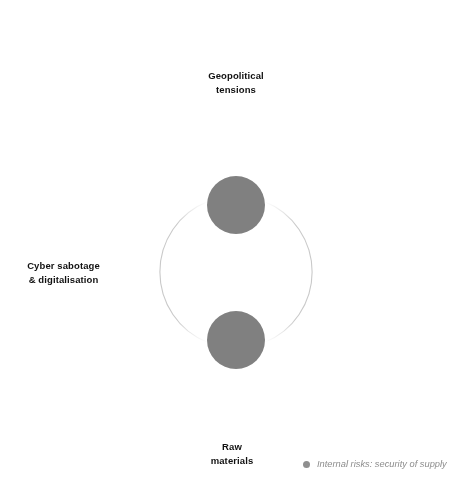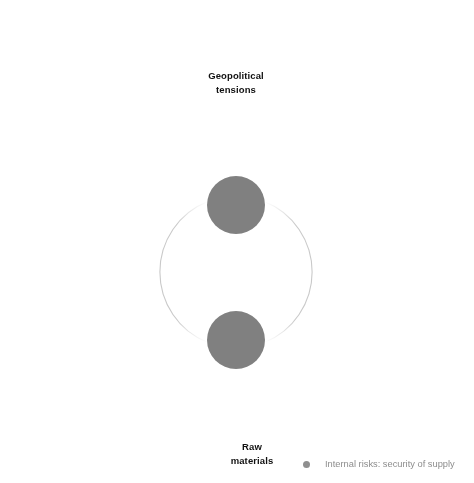"Cyber sabotage" div.axis-label { html: none -> <div>Cyber sabotage &amp; digitalisation</div> }
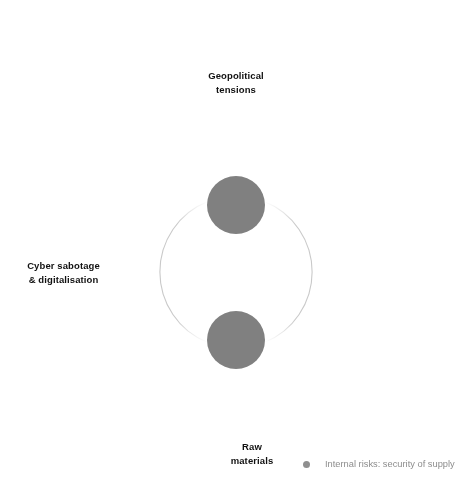"Raw" #label-bottom { left: 172px -> 152px }
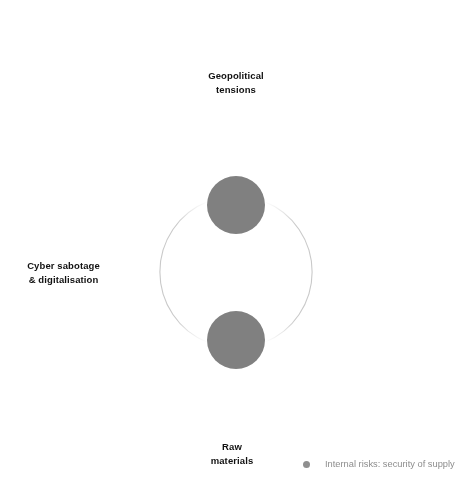"Internal risks: security of supply" #legend { font-style: none -> italic; gap: 15px -> 7px }
